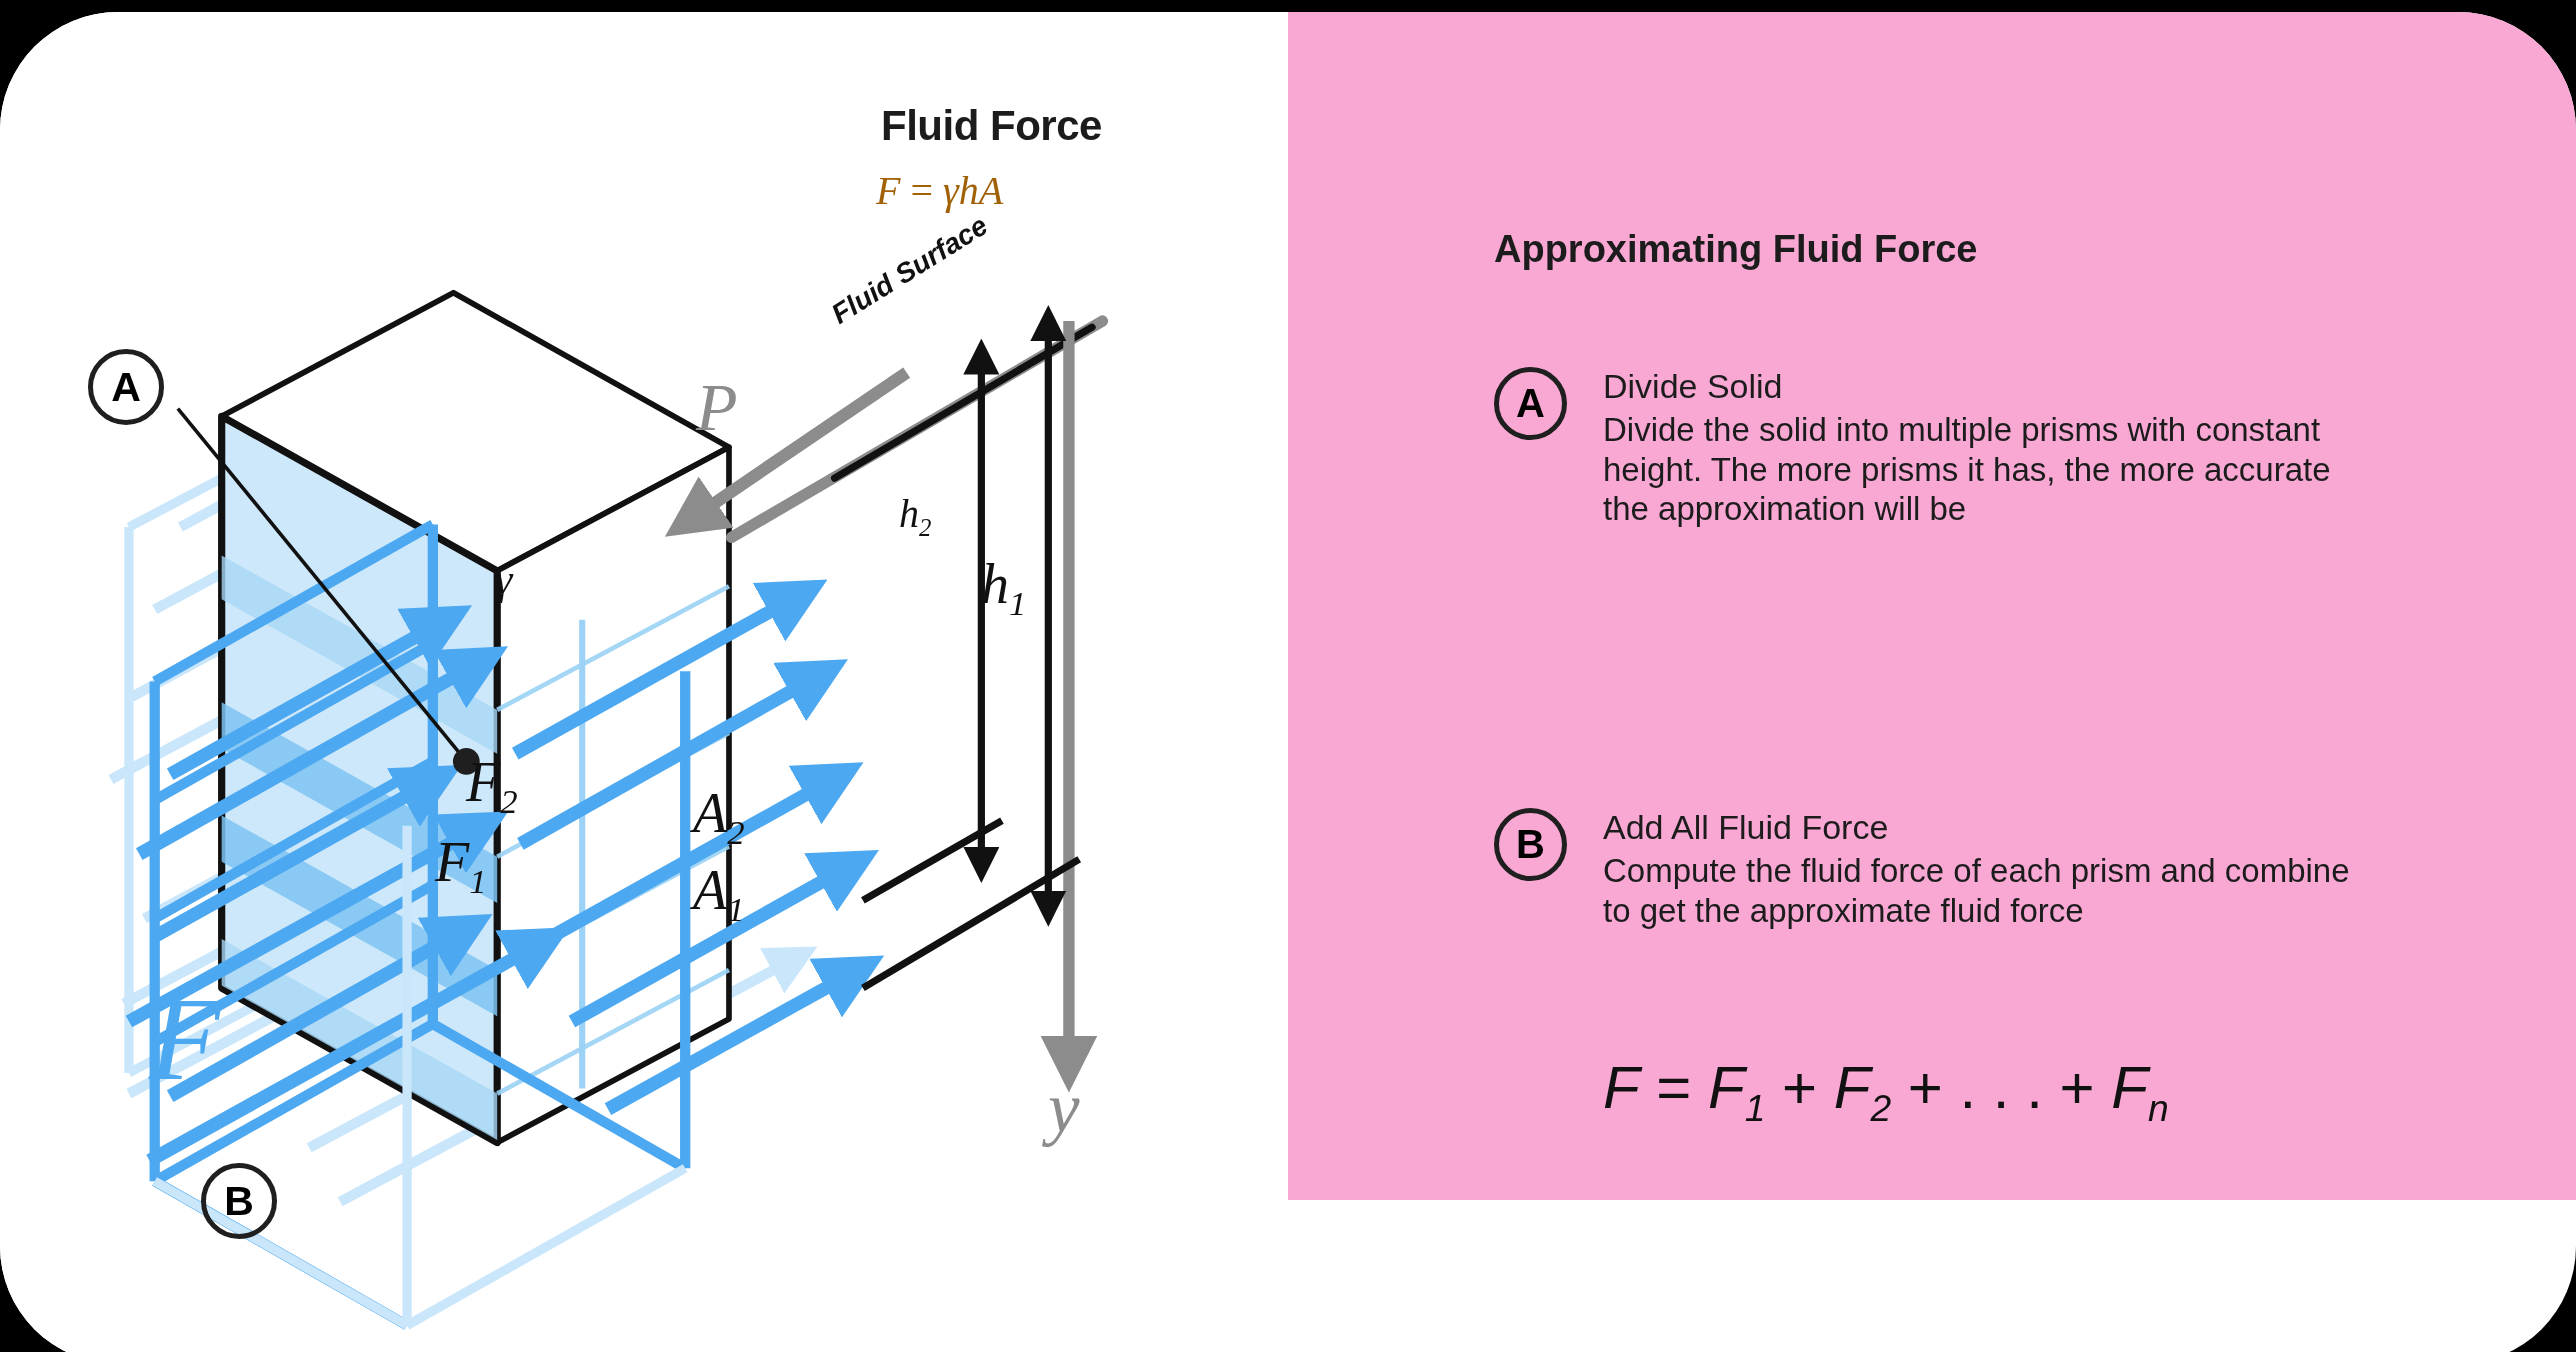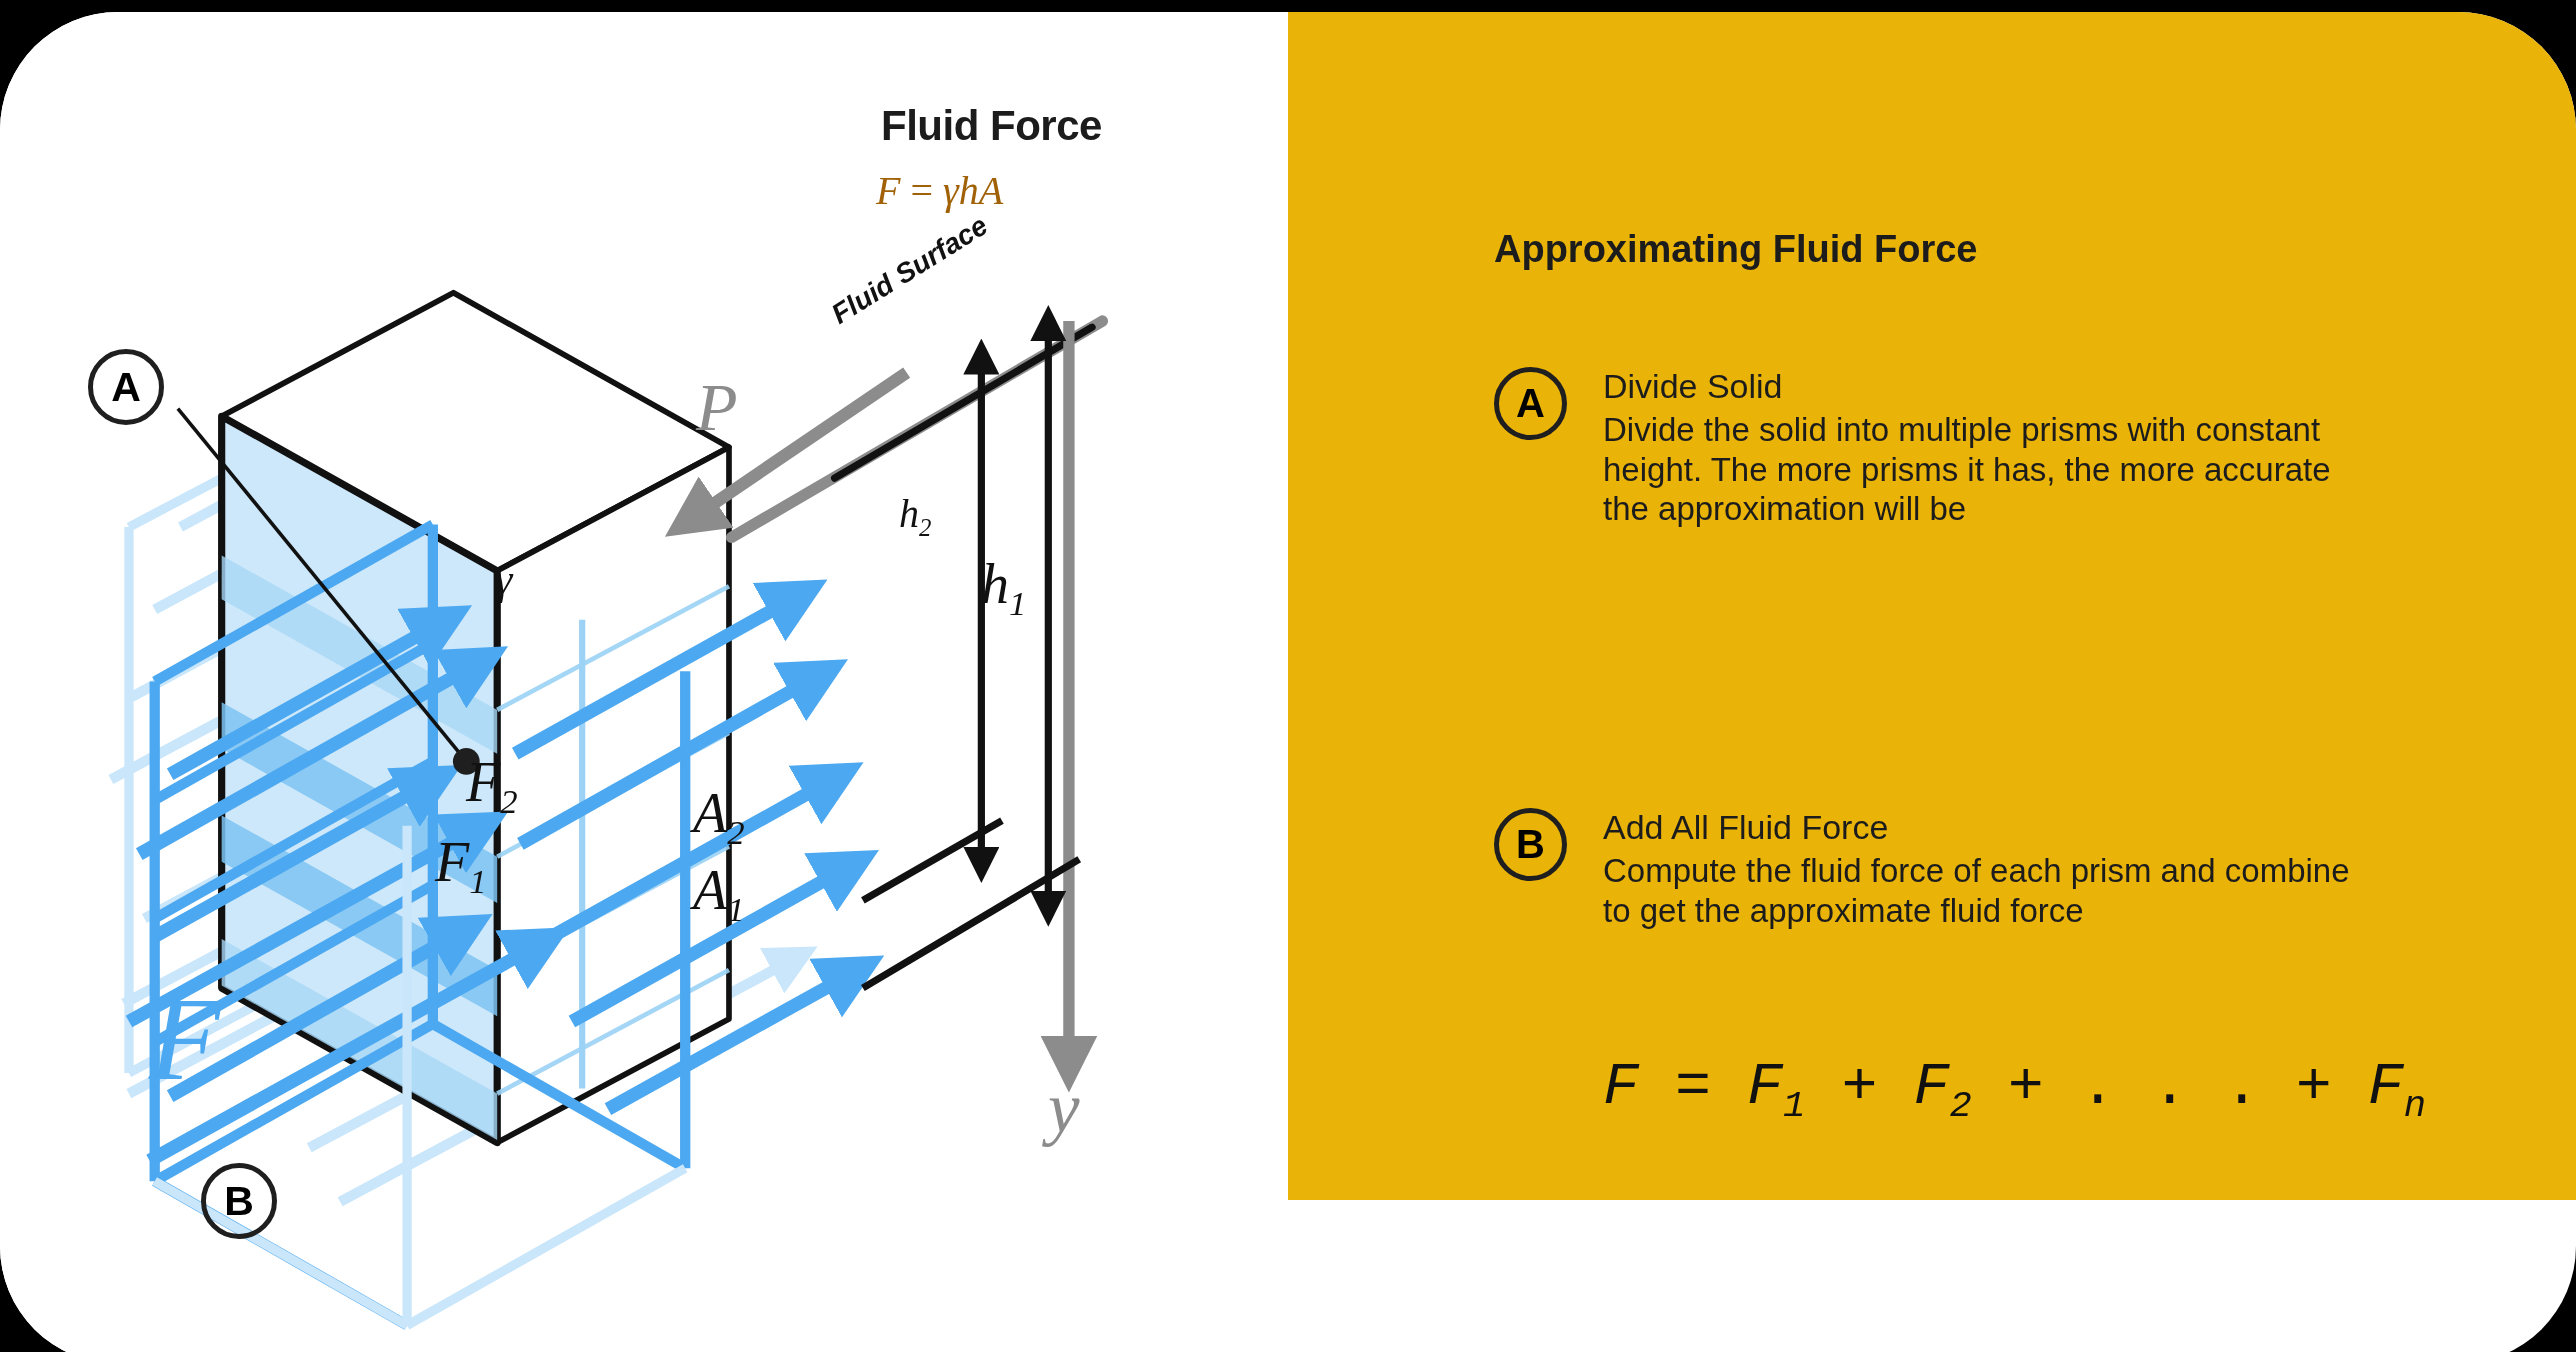"Approximating Fluid Force" #right-panel { background: #eab308 -> #f9a8d4 }
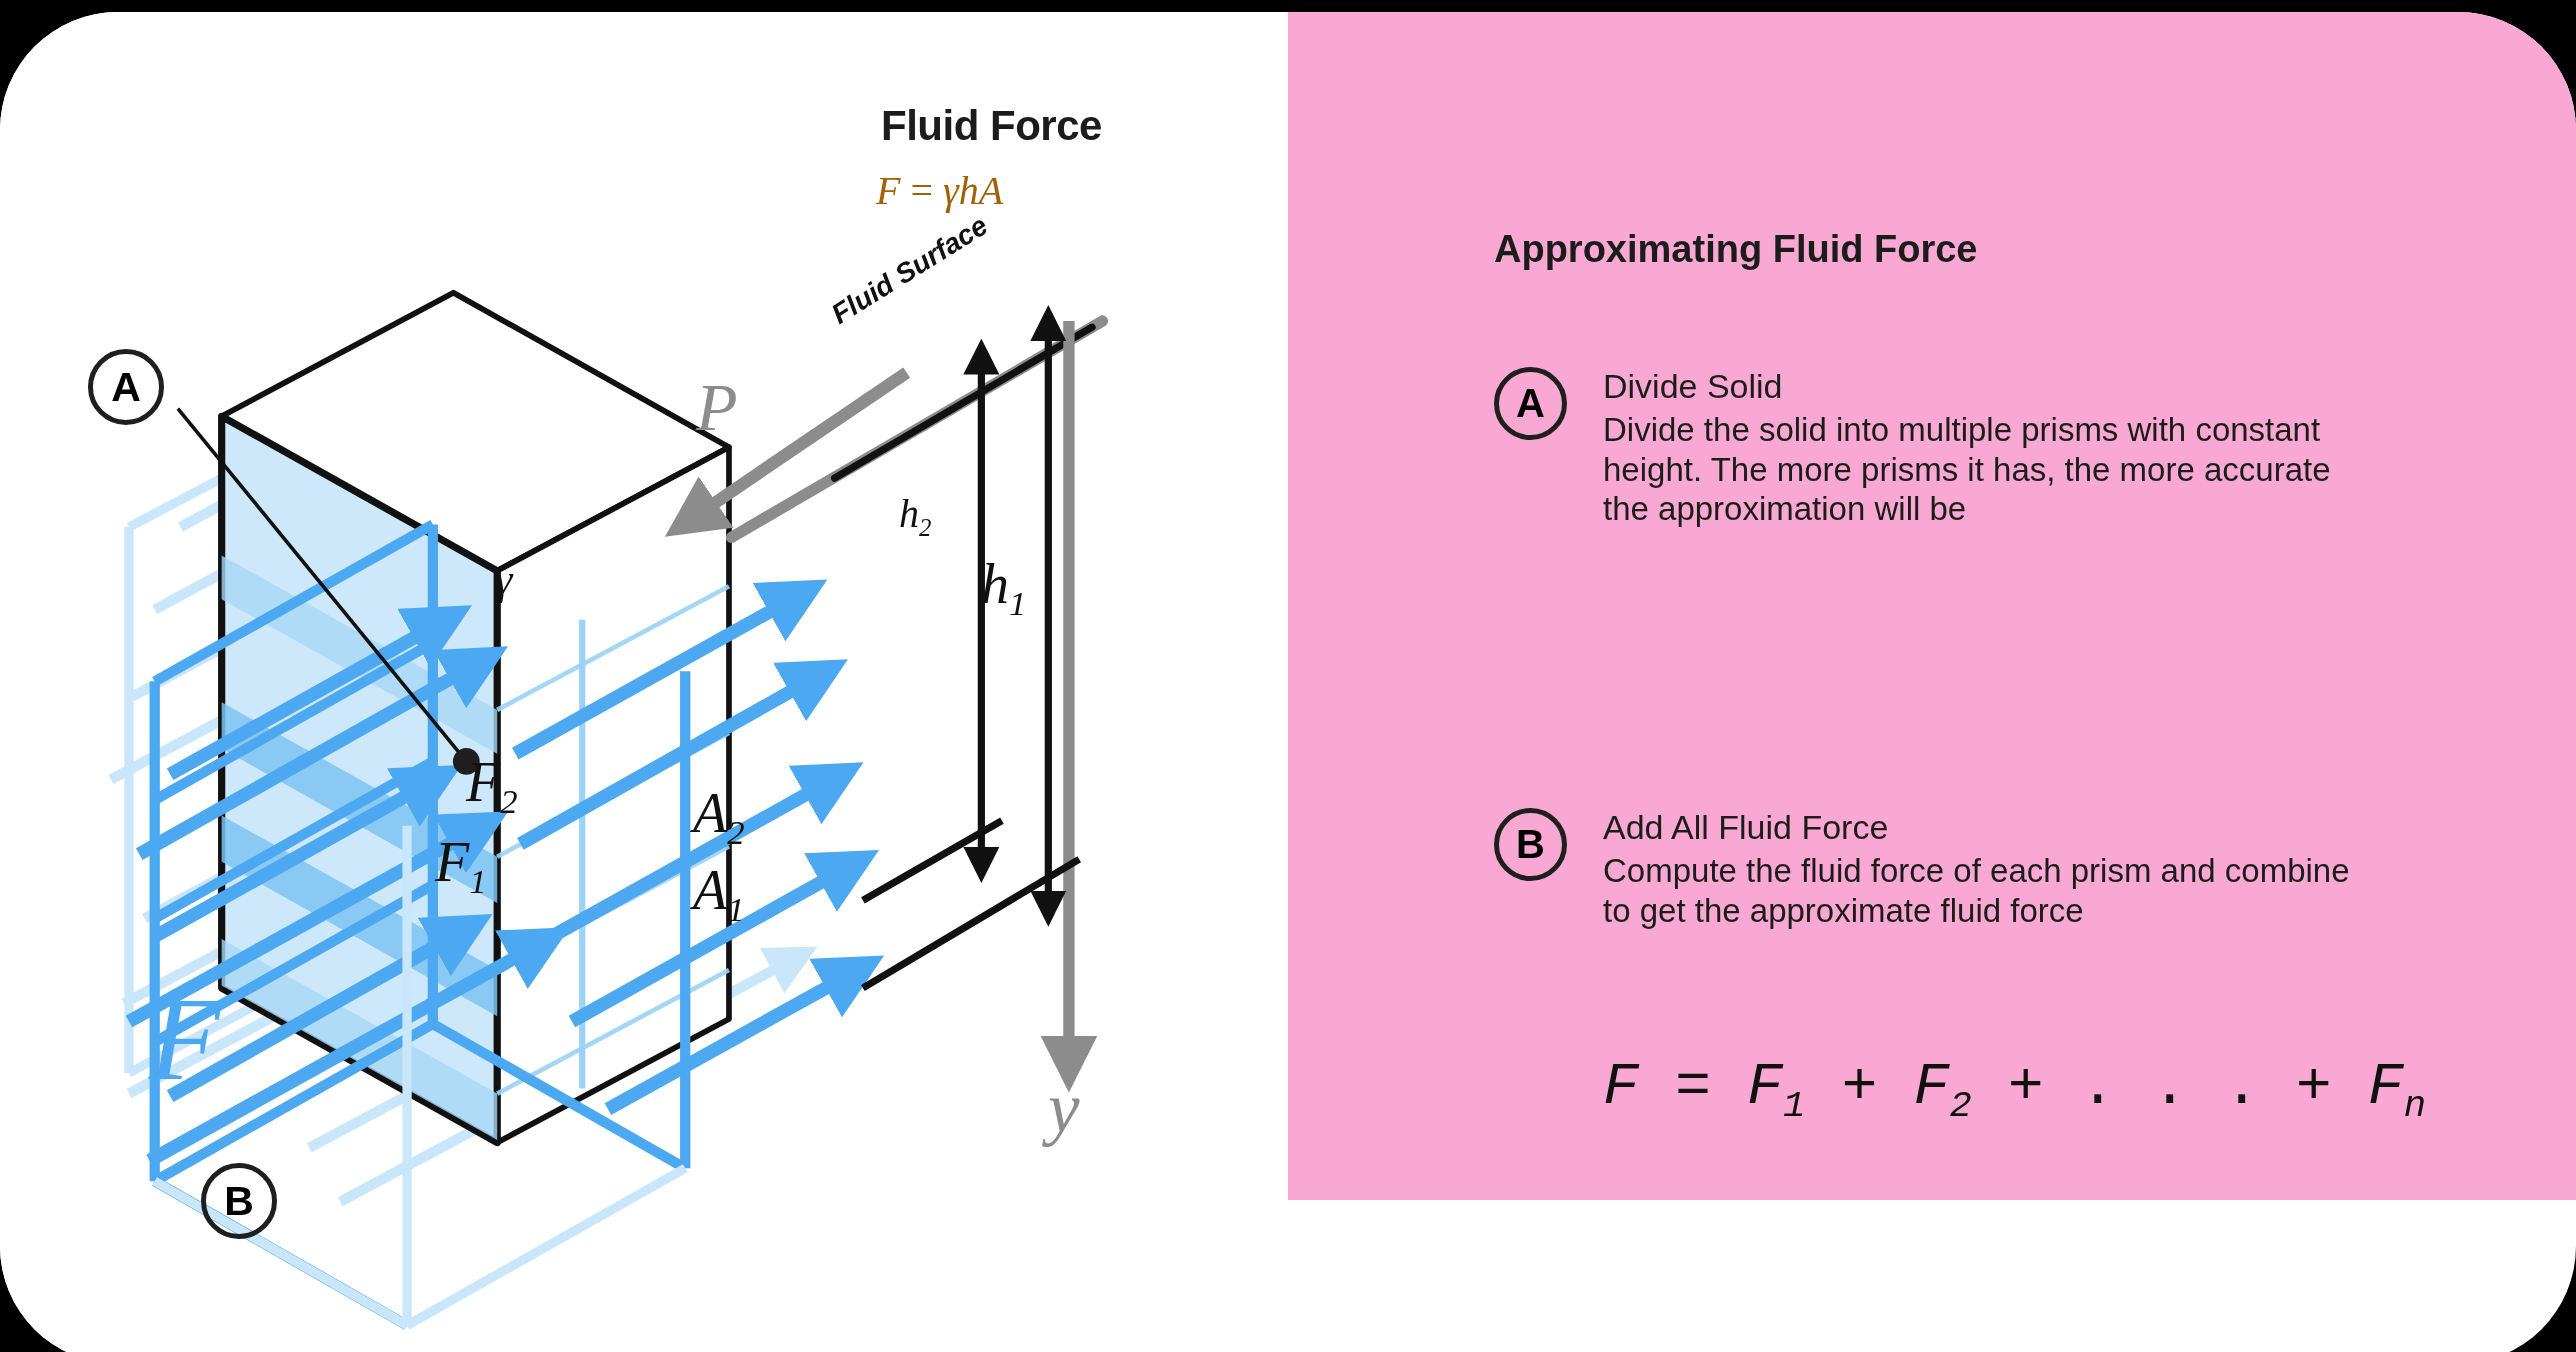"F = F1 + F2" .rp-formula { font-family: Liberation Mono, monospace -> Liberation Sans, sans-serif }
